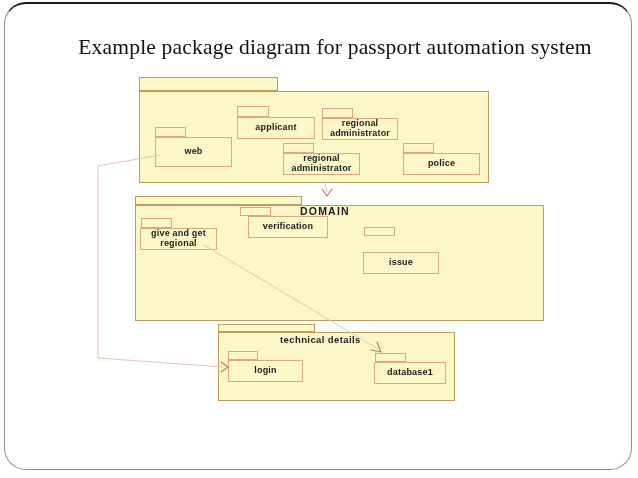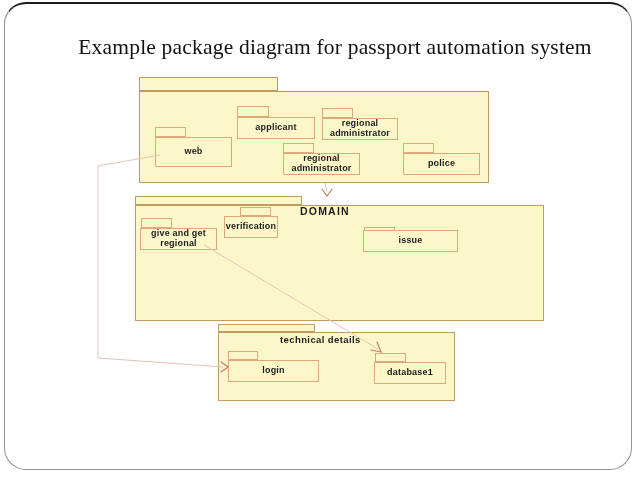"verification" div.nbody { left: 224px -> 248px; width: 54px -> 80px }
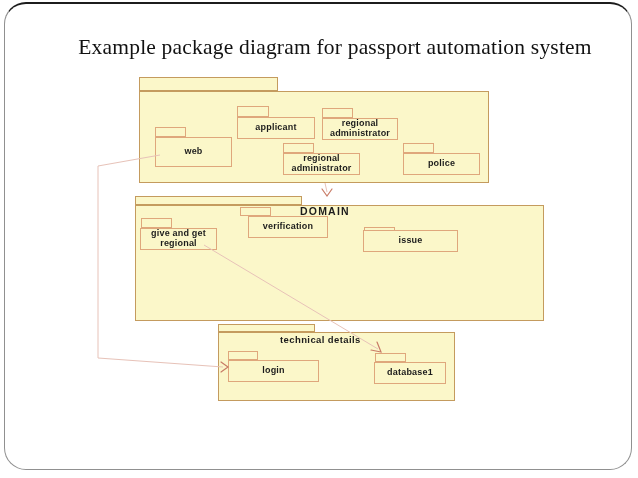"issue" div.nbody { top: 230px -> 252px; width: 95px -> 76px }
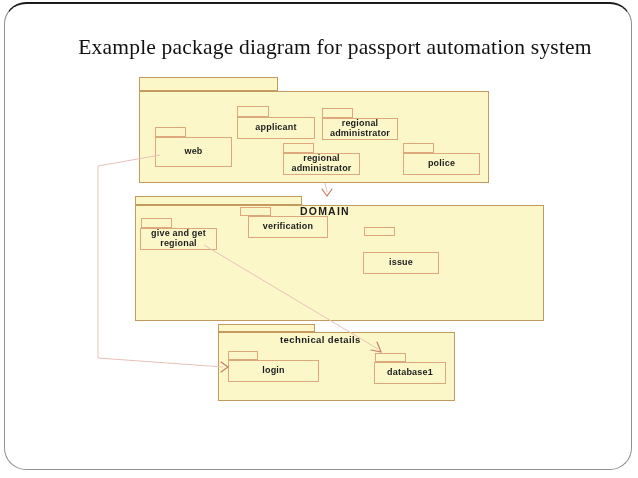"login" div.nbody { width: 91px -> 75px }
